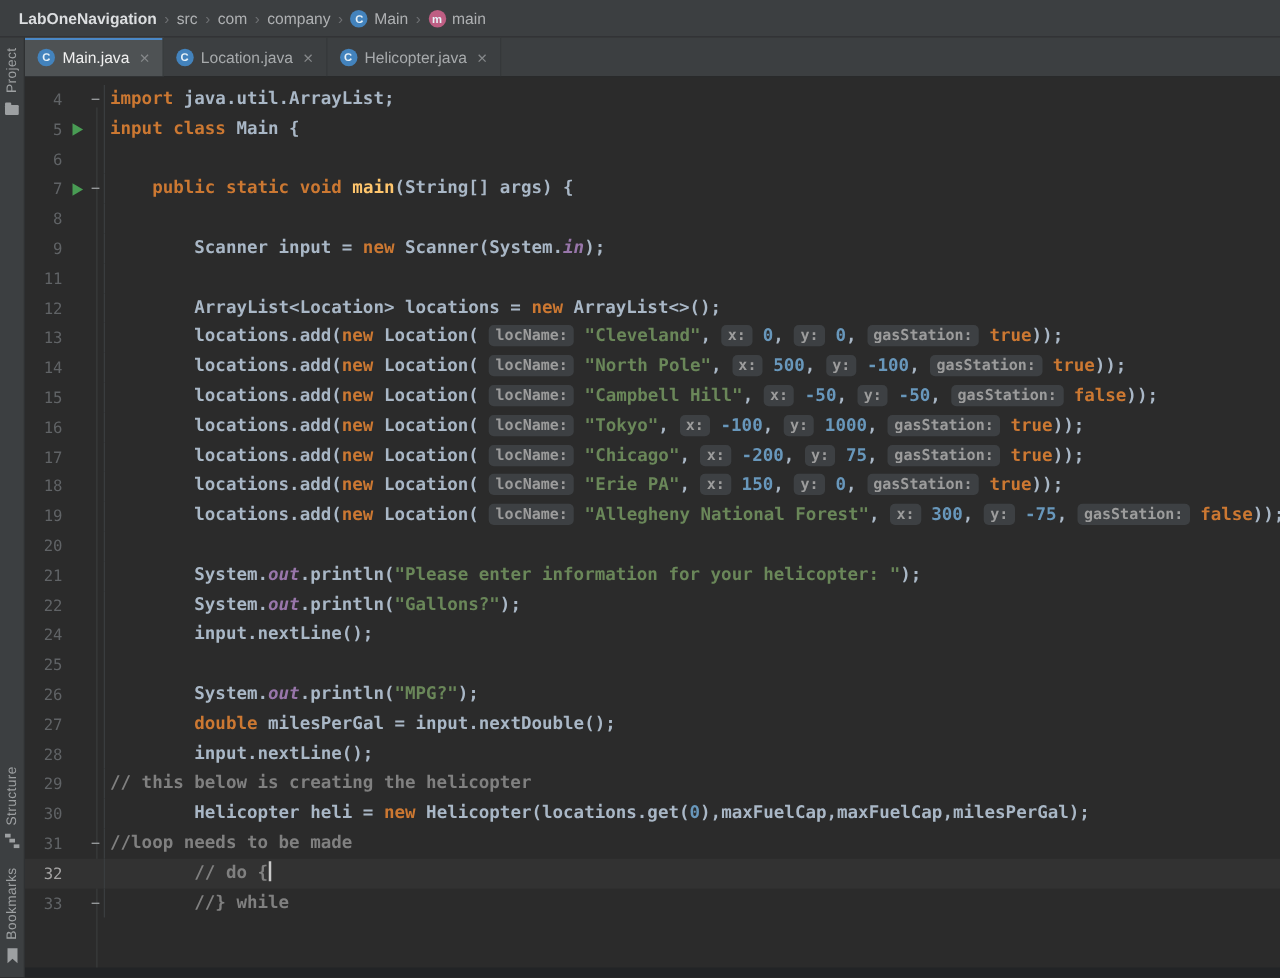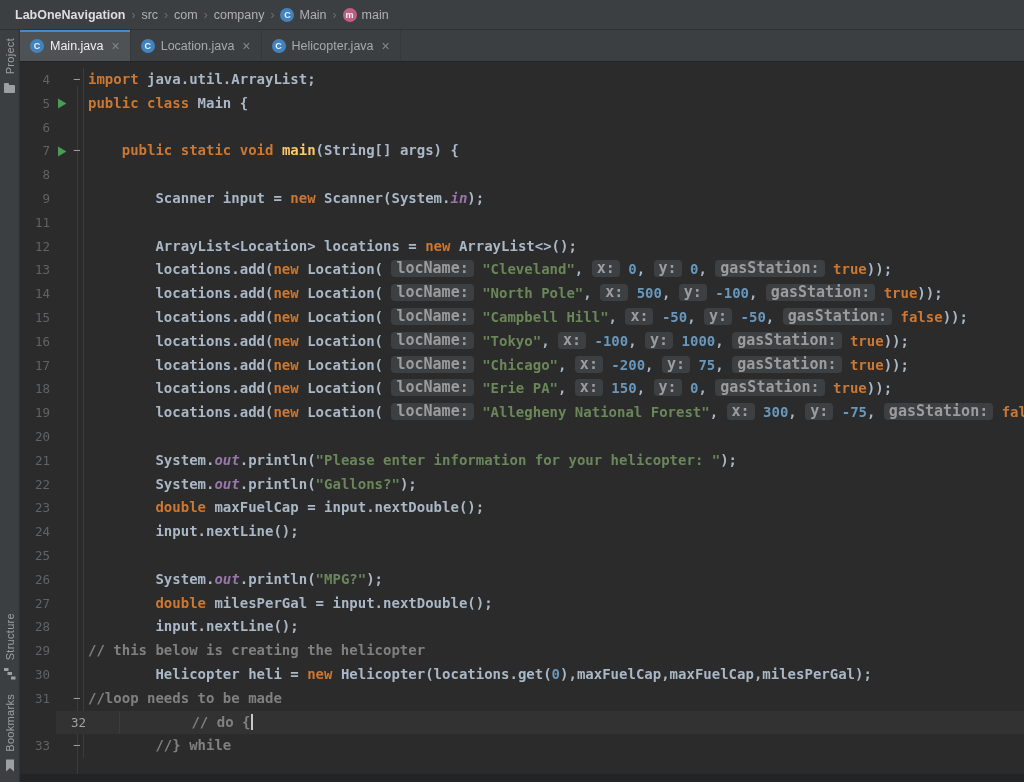"public class" span.tk-k { text: public -> input }
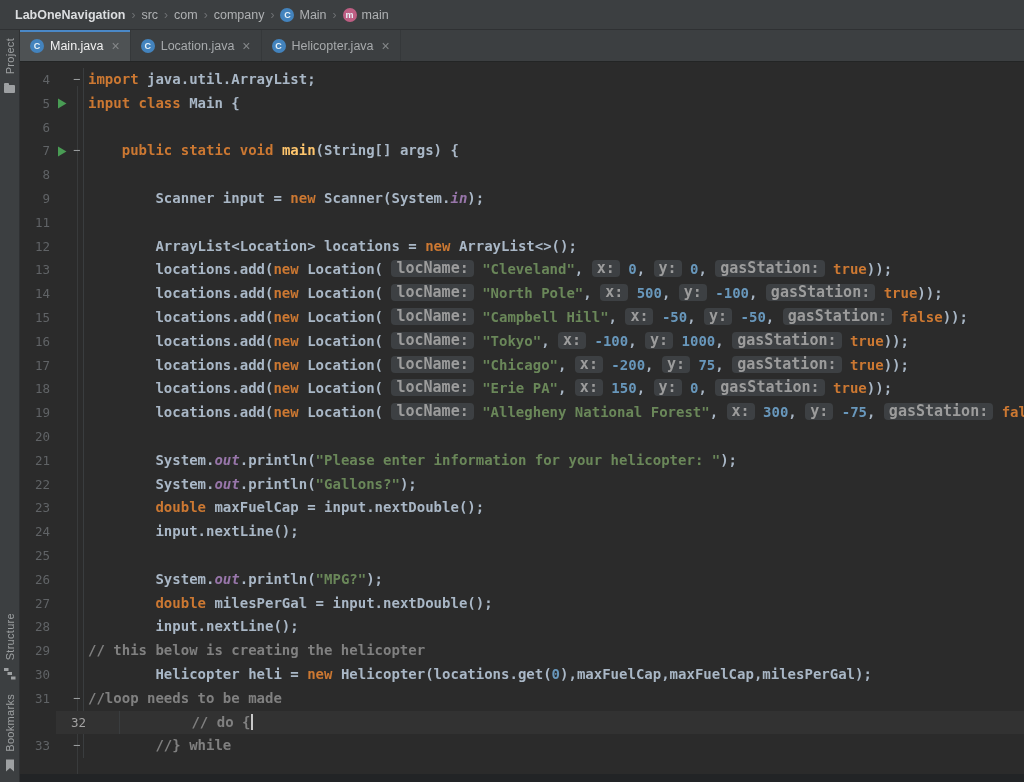"locName:" .tk-h { font-size: 15px -> 12px }
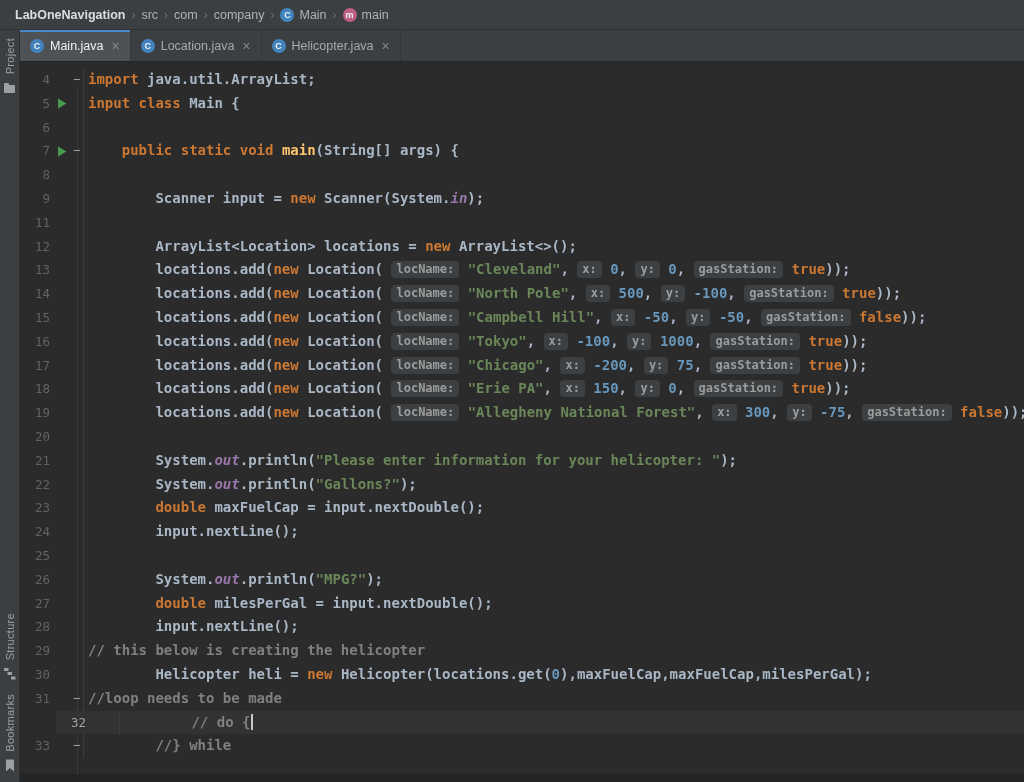"23" div.code-line { html: <div><span>23</span><span></span><span></span><span><span> </span><span>double</span><span> maxFuelCap = input.nextDouble();</span></span></div> -> none }
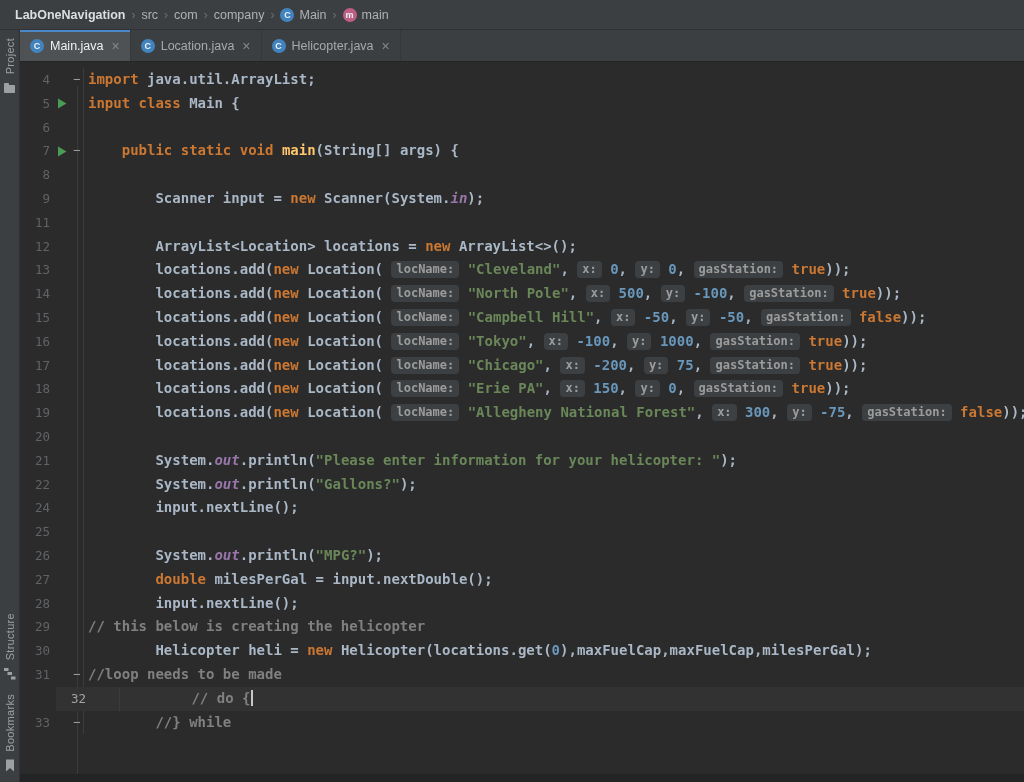"32" .code-line.current { margin-left: 36px -> none }
